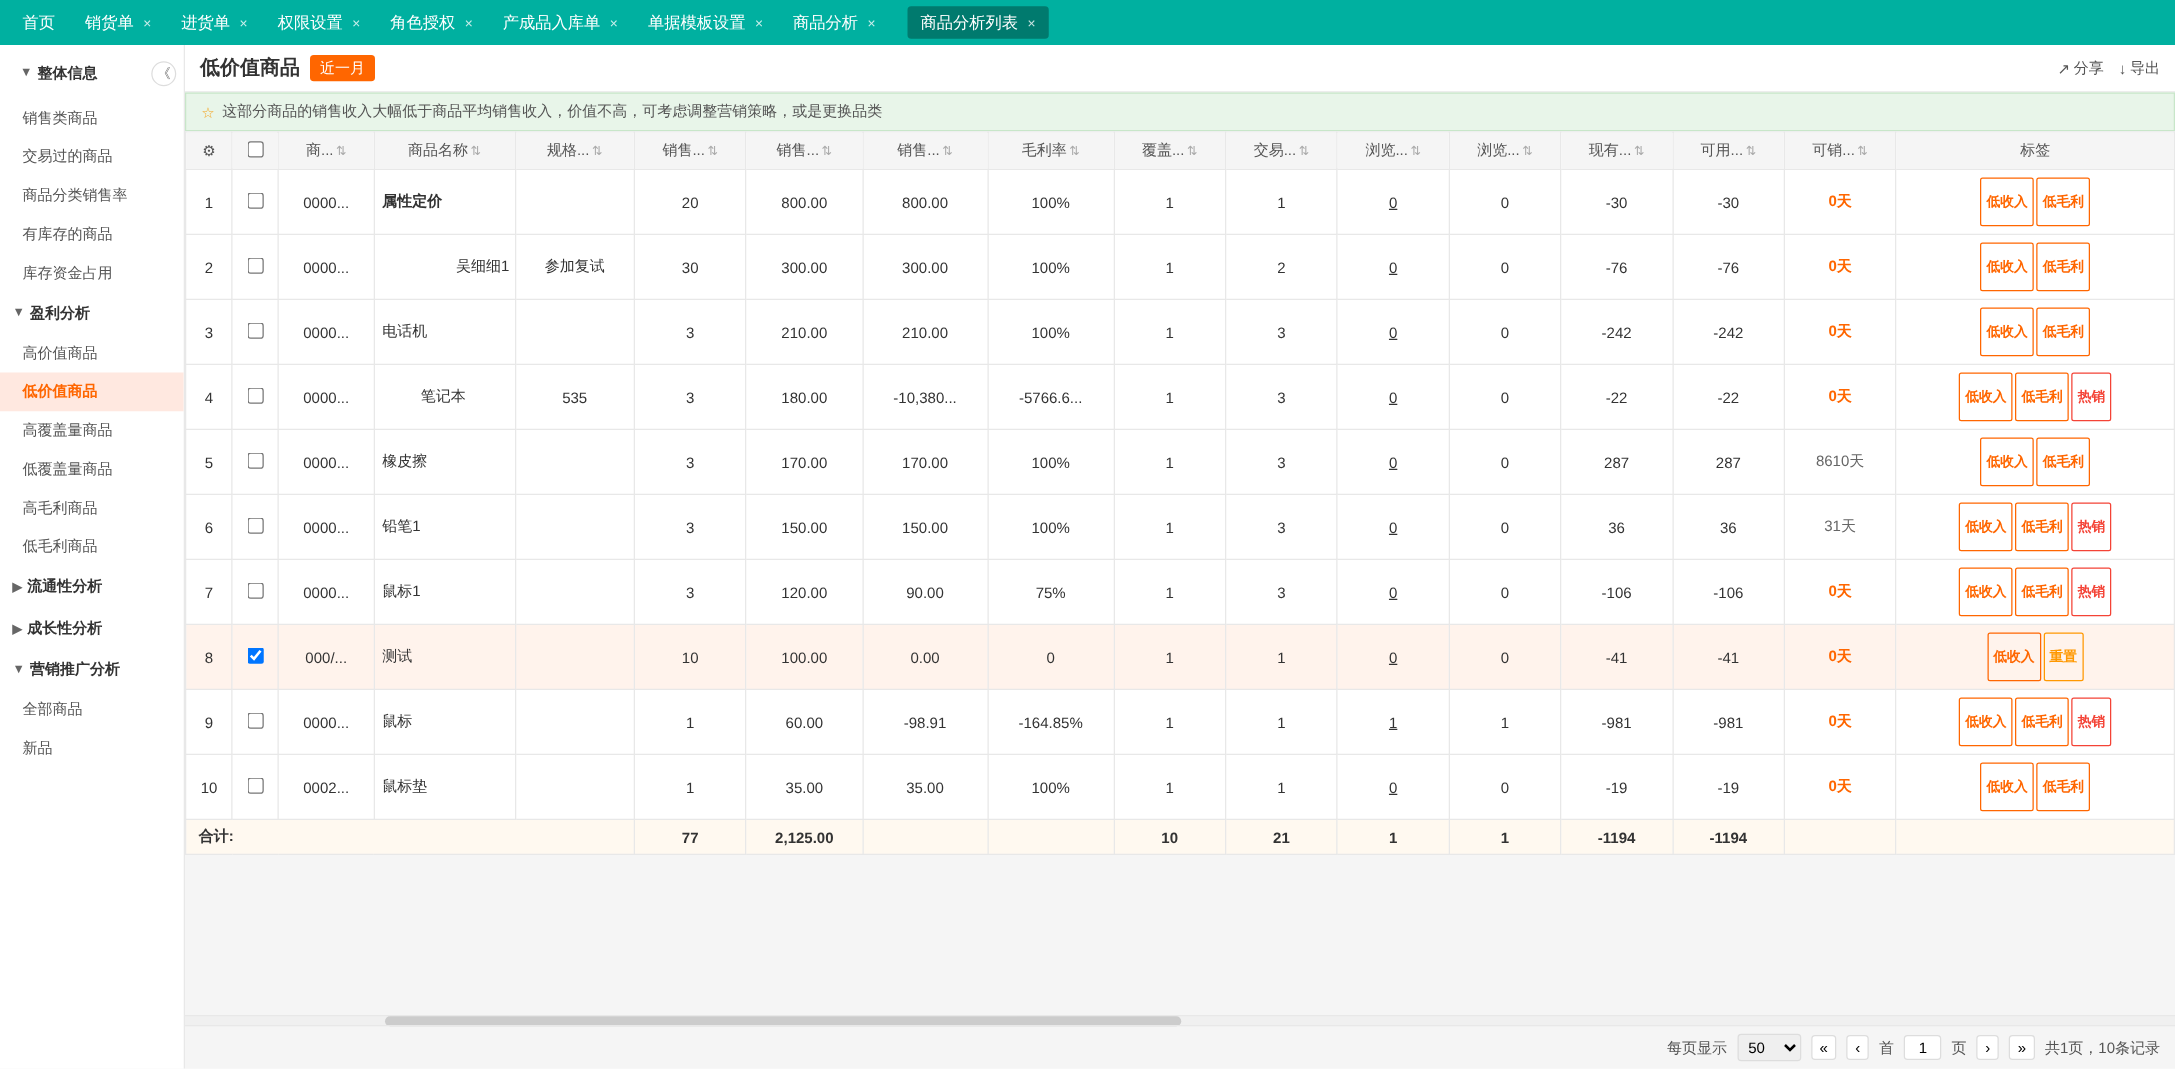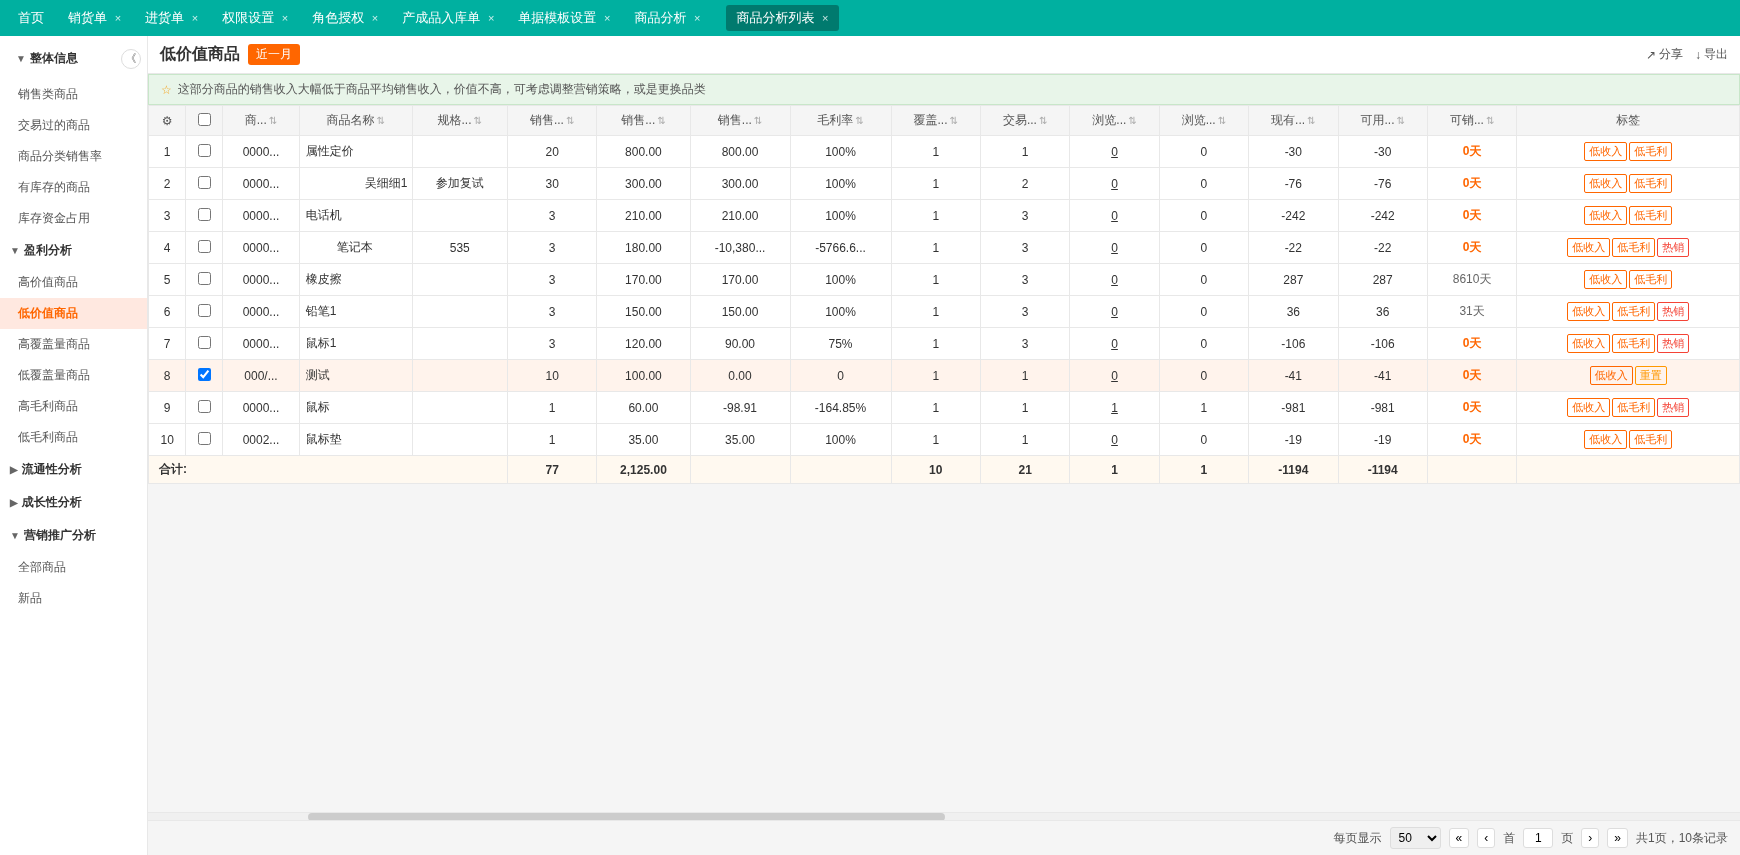"属性定价" td { font-weight: none -> bold }
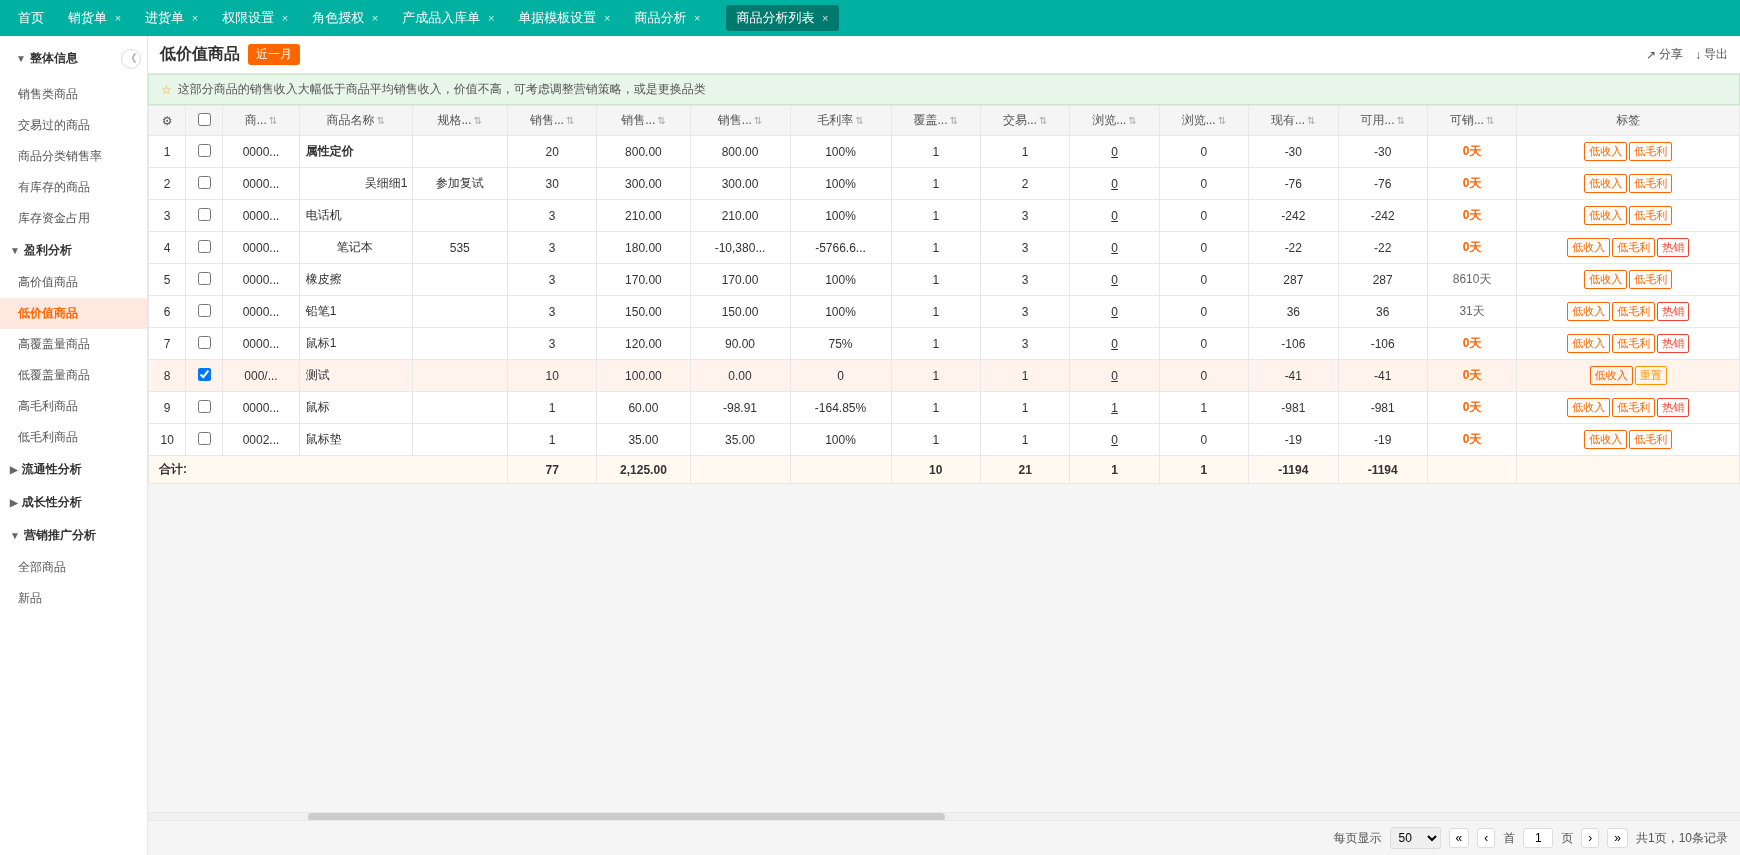"低收入" .tag { font-weight: none -> bold; padding: 1px 4px -> 11px 4px }
